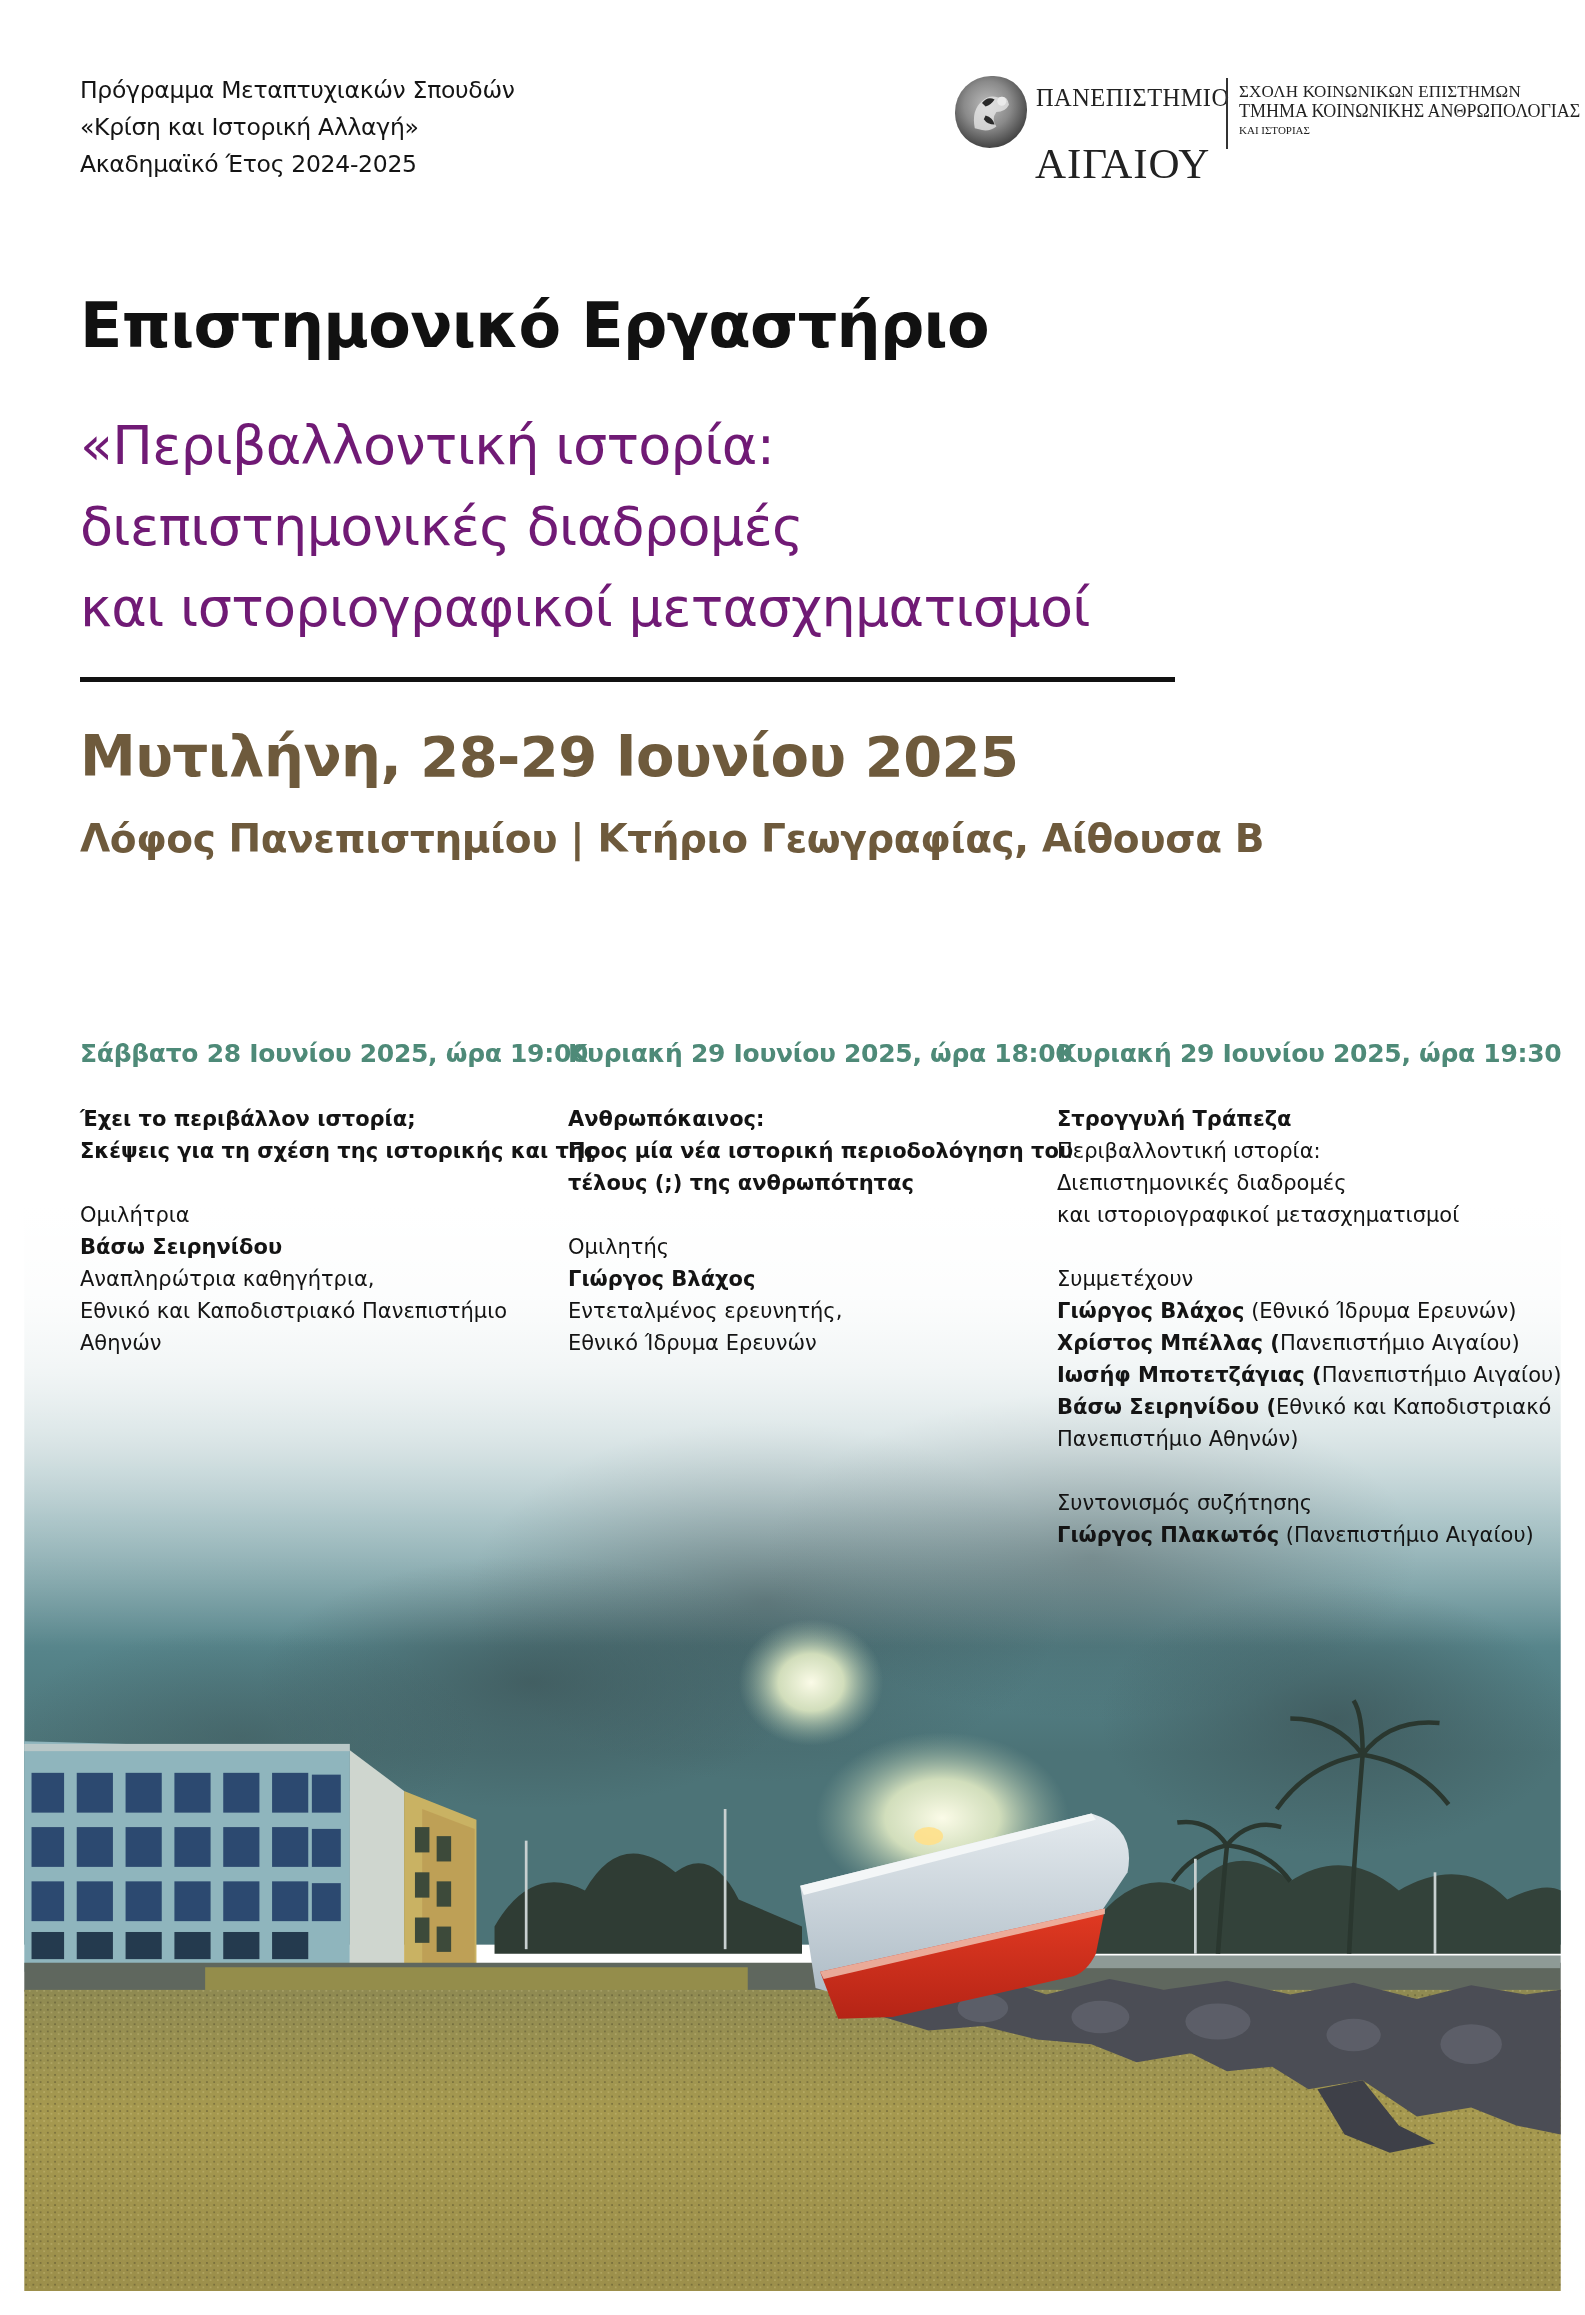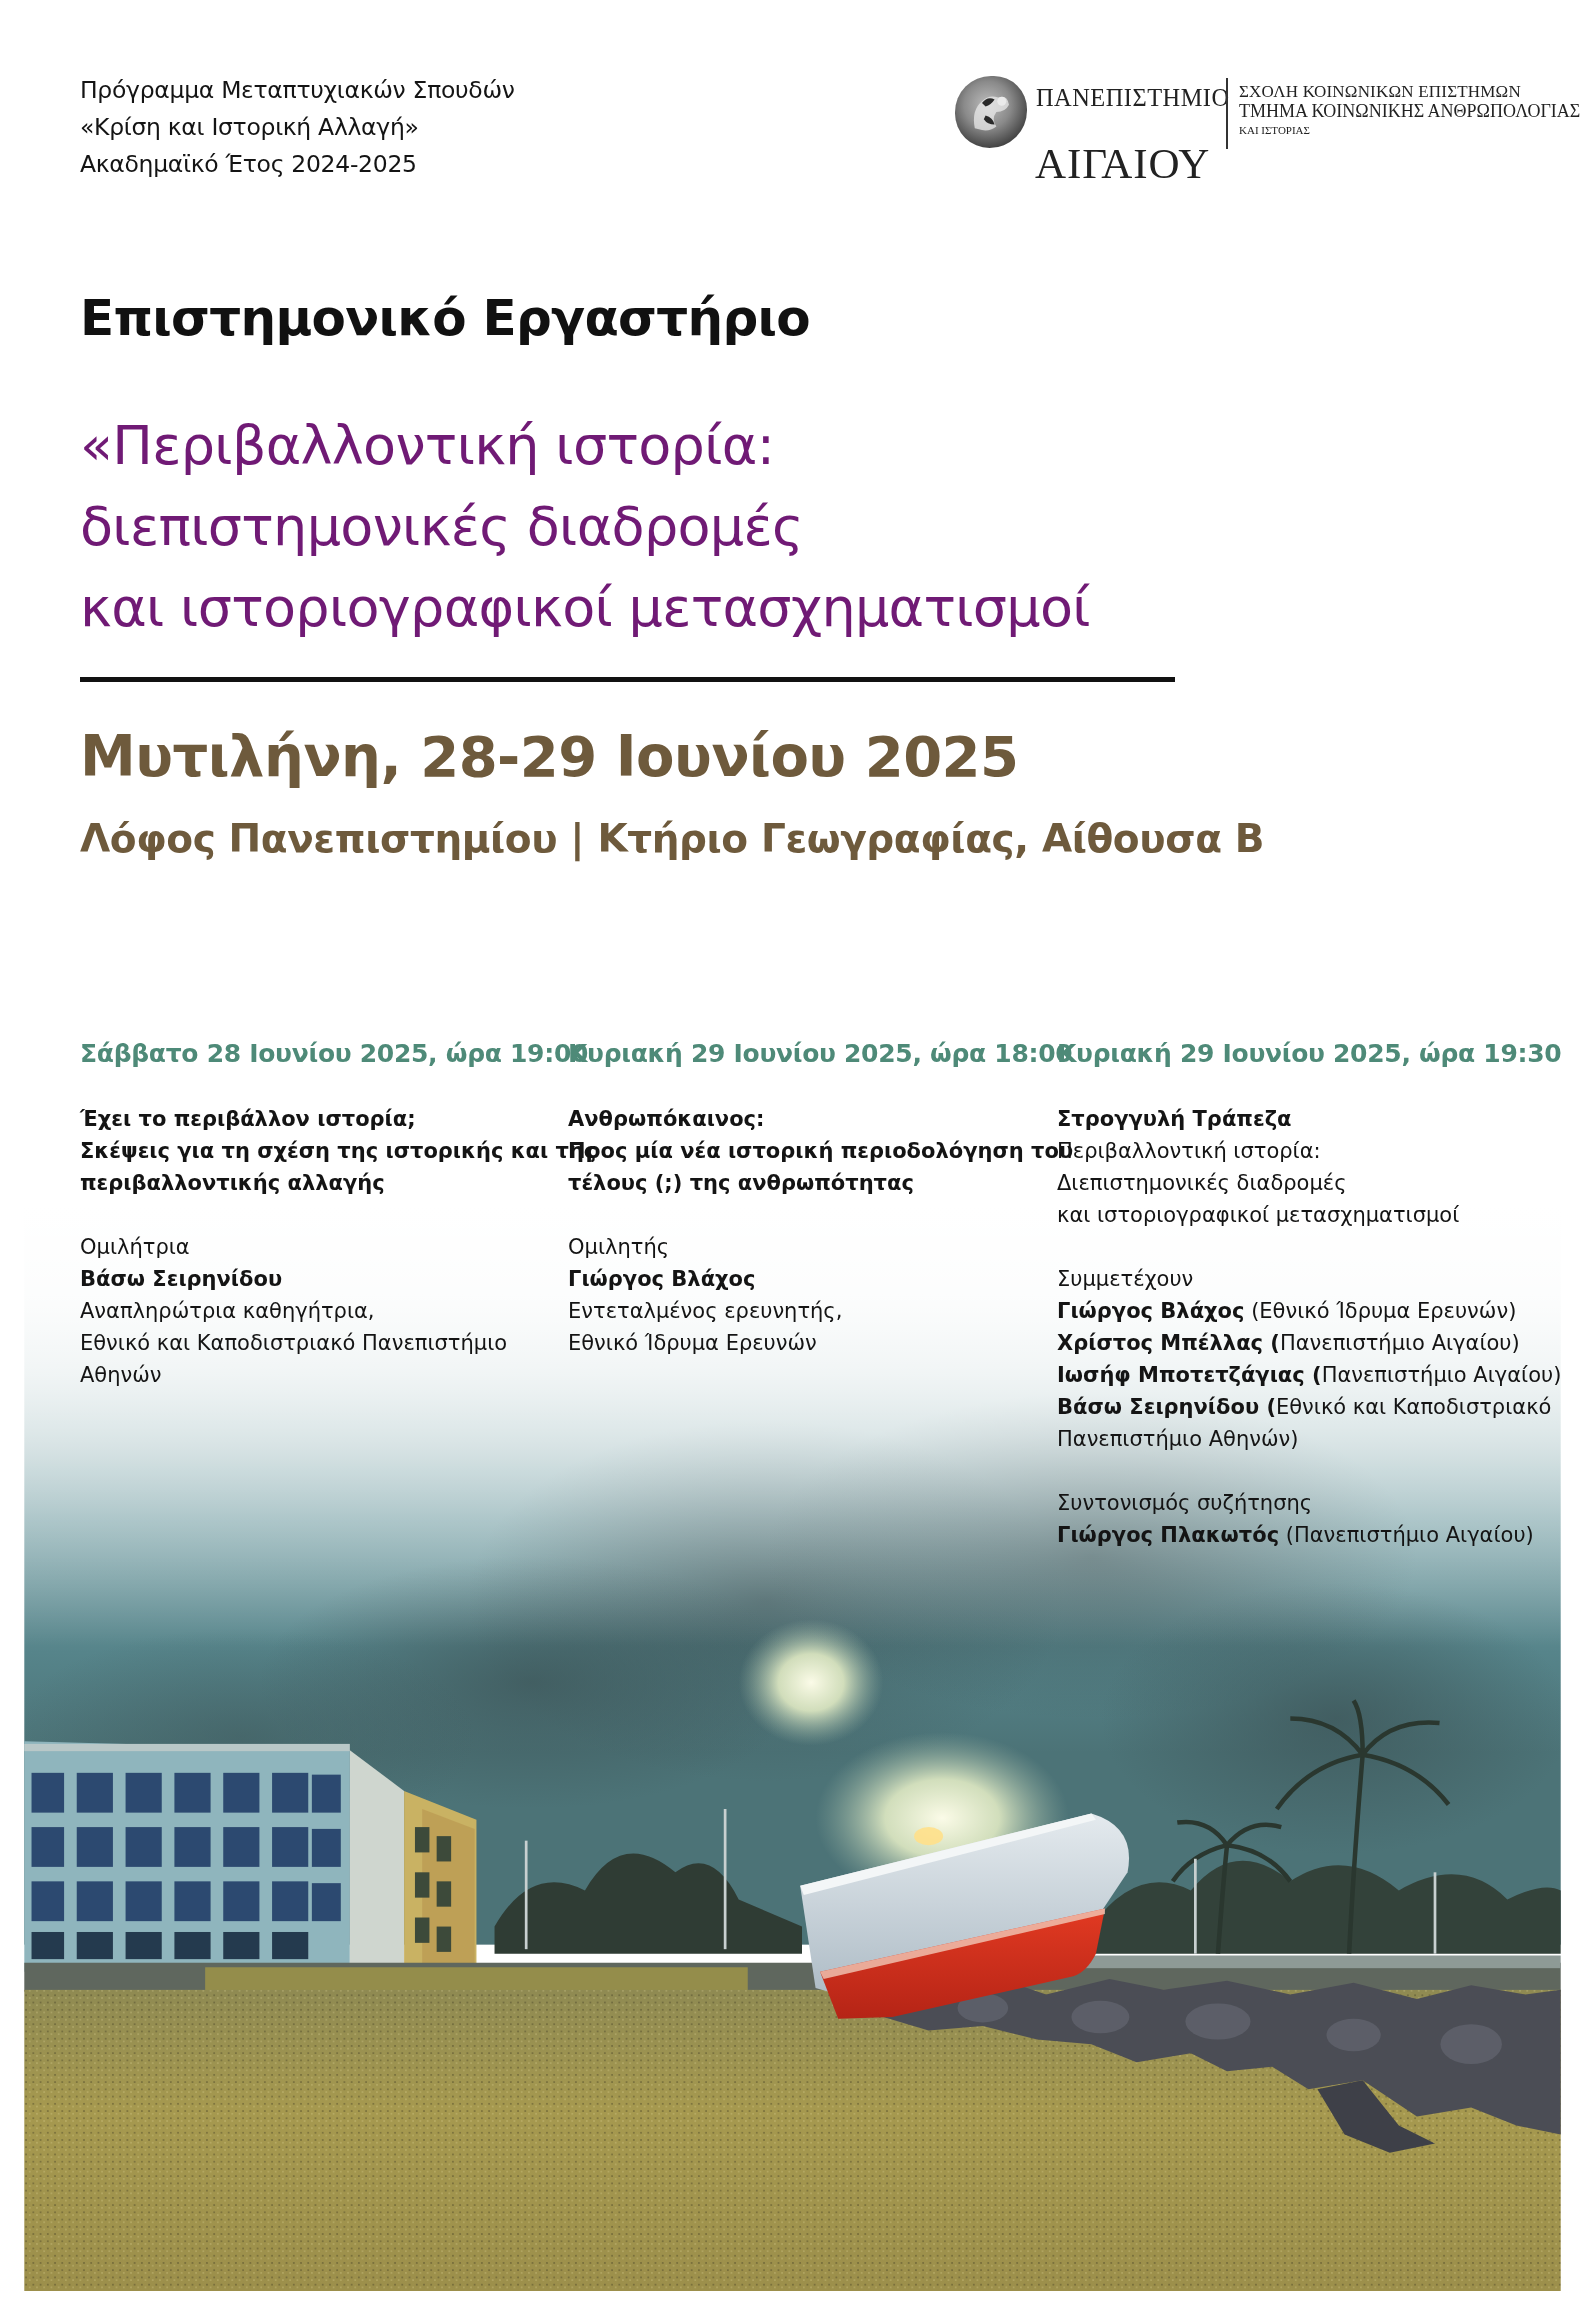"Επιστημονικό Εργαστήριο" .workshop { font-size: 50px -> 62px }
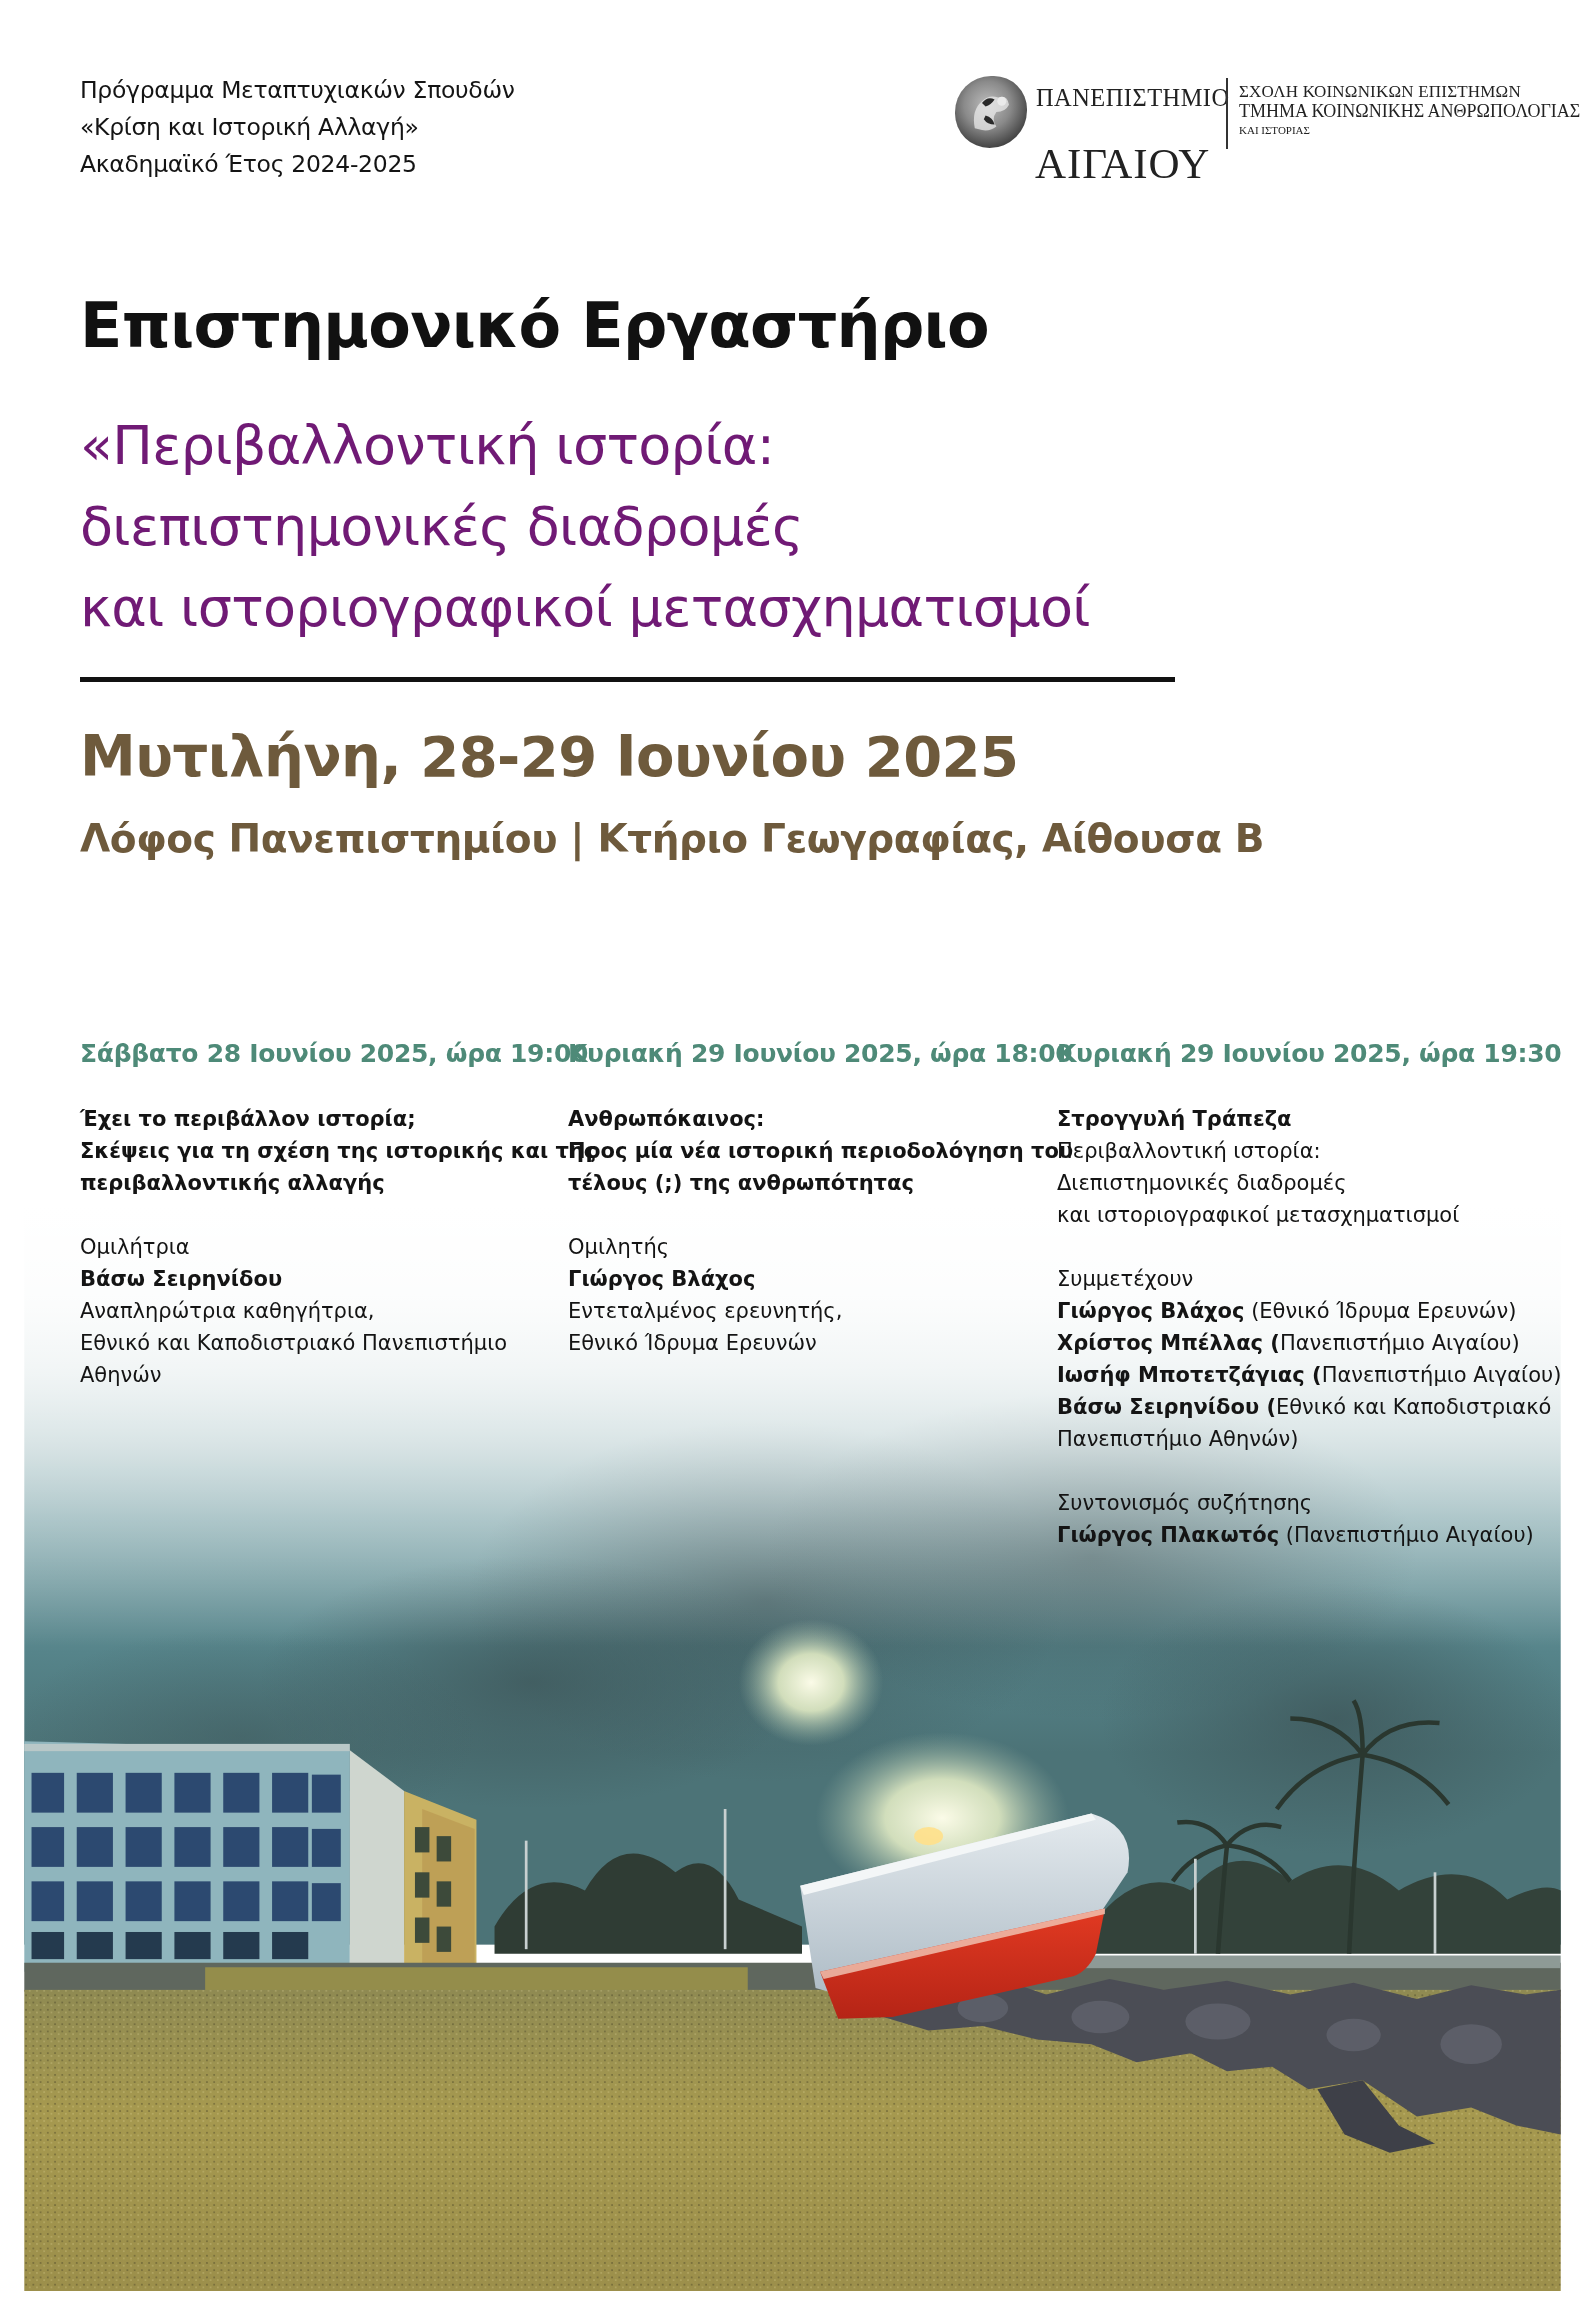"περιβαλλοντικής αλλαγής" div.talk-title { html: <div>περιβαλλοντικής αλλαγής</div> -> none }
